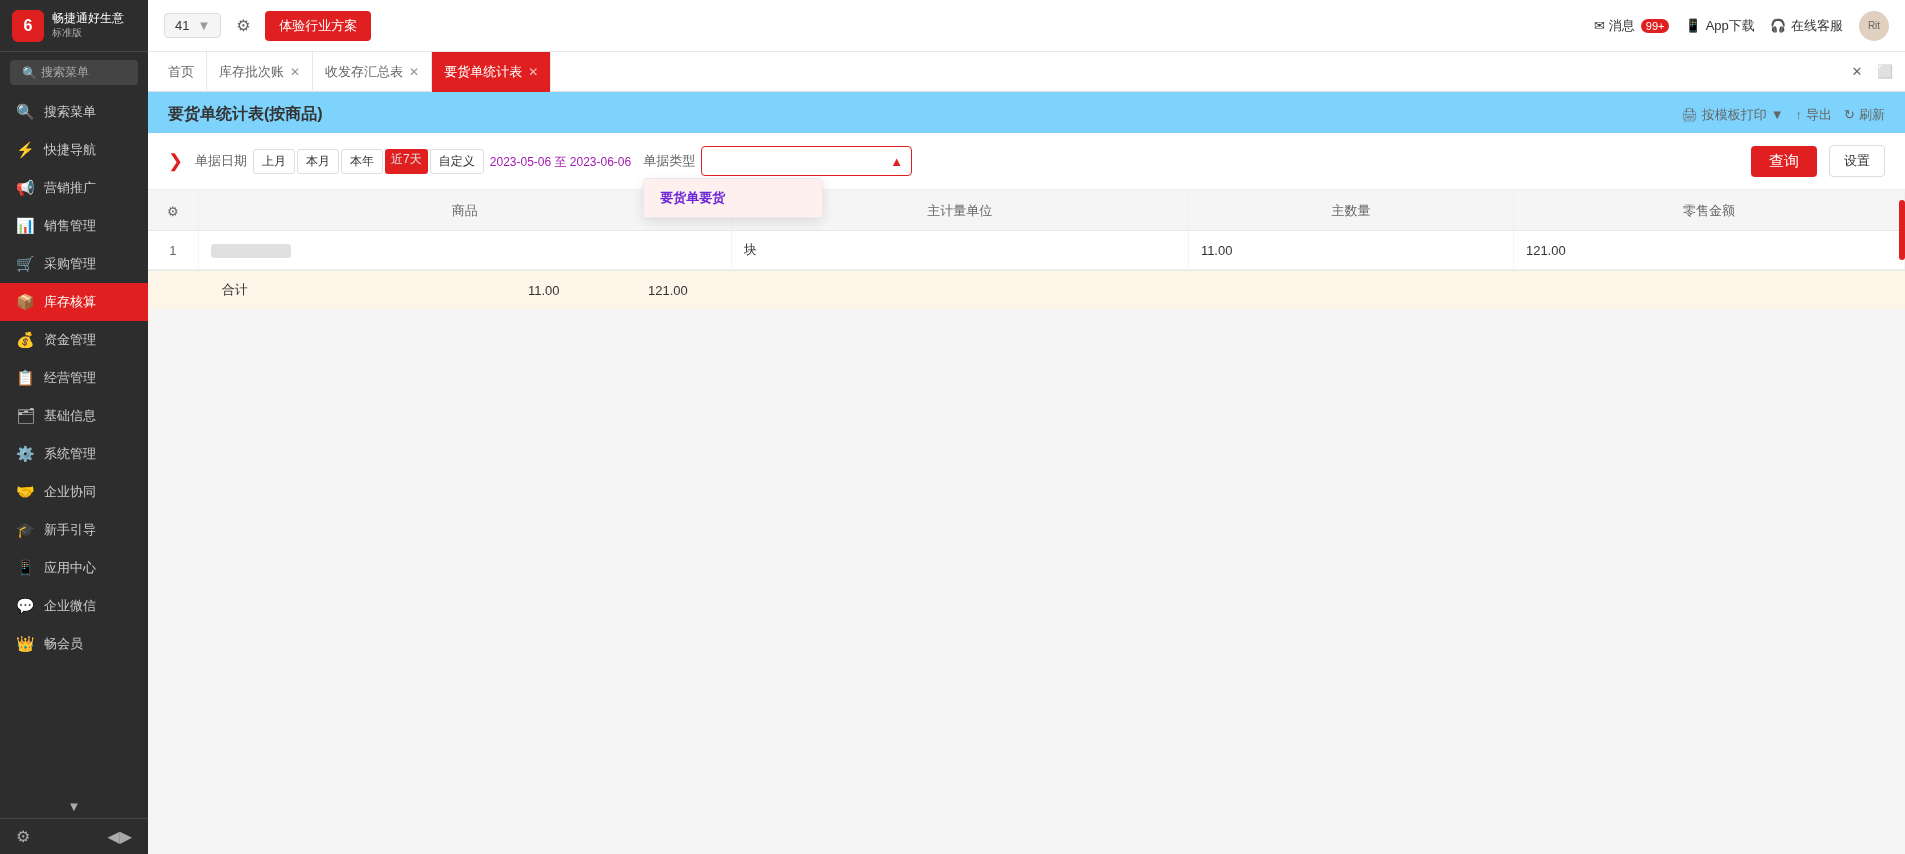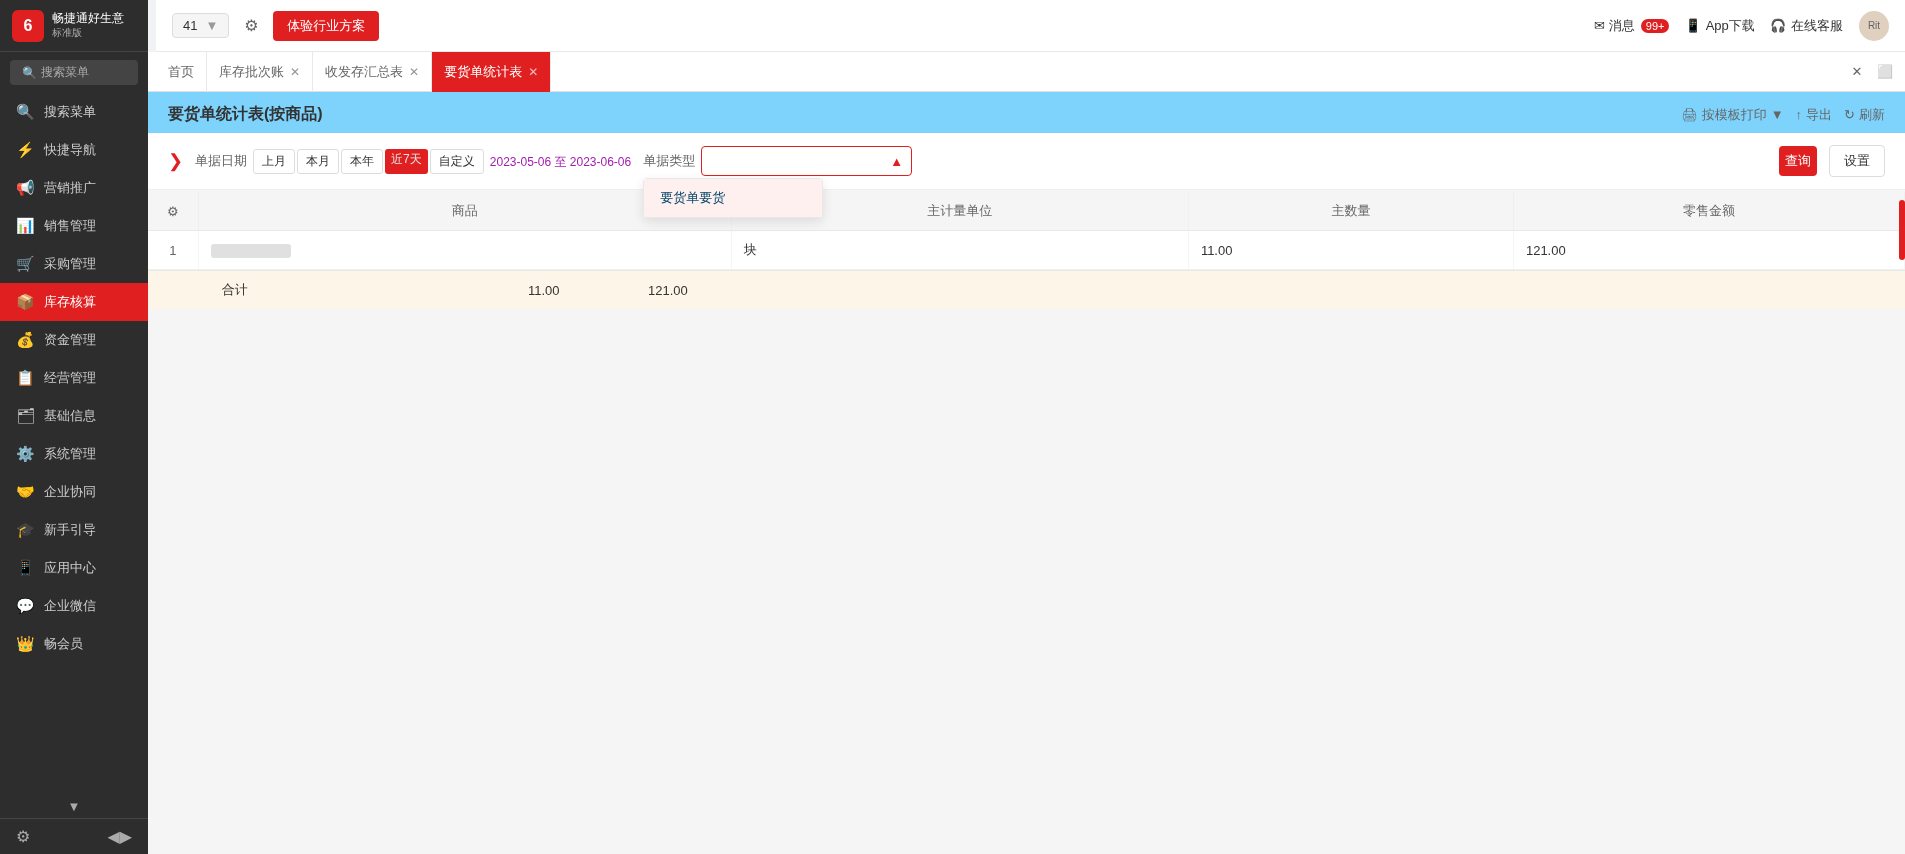"41" .topbar { left: 156px -> 148px }
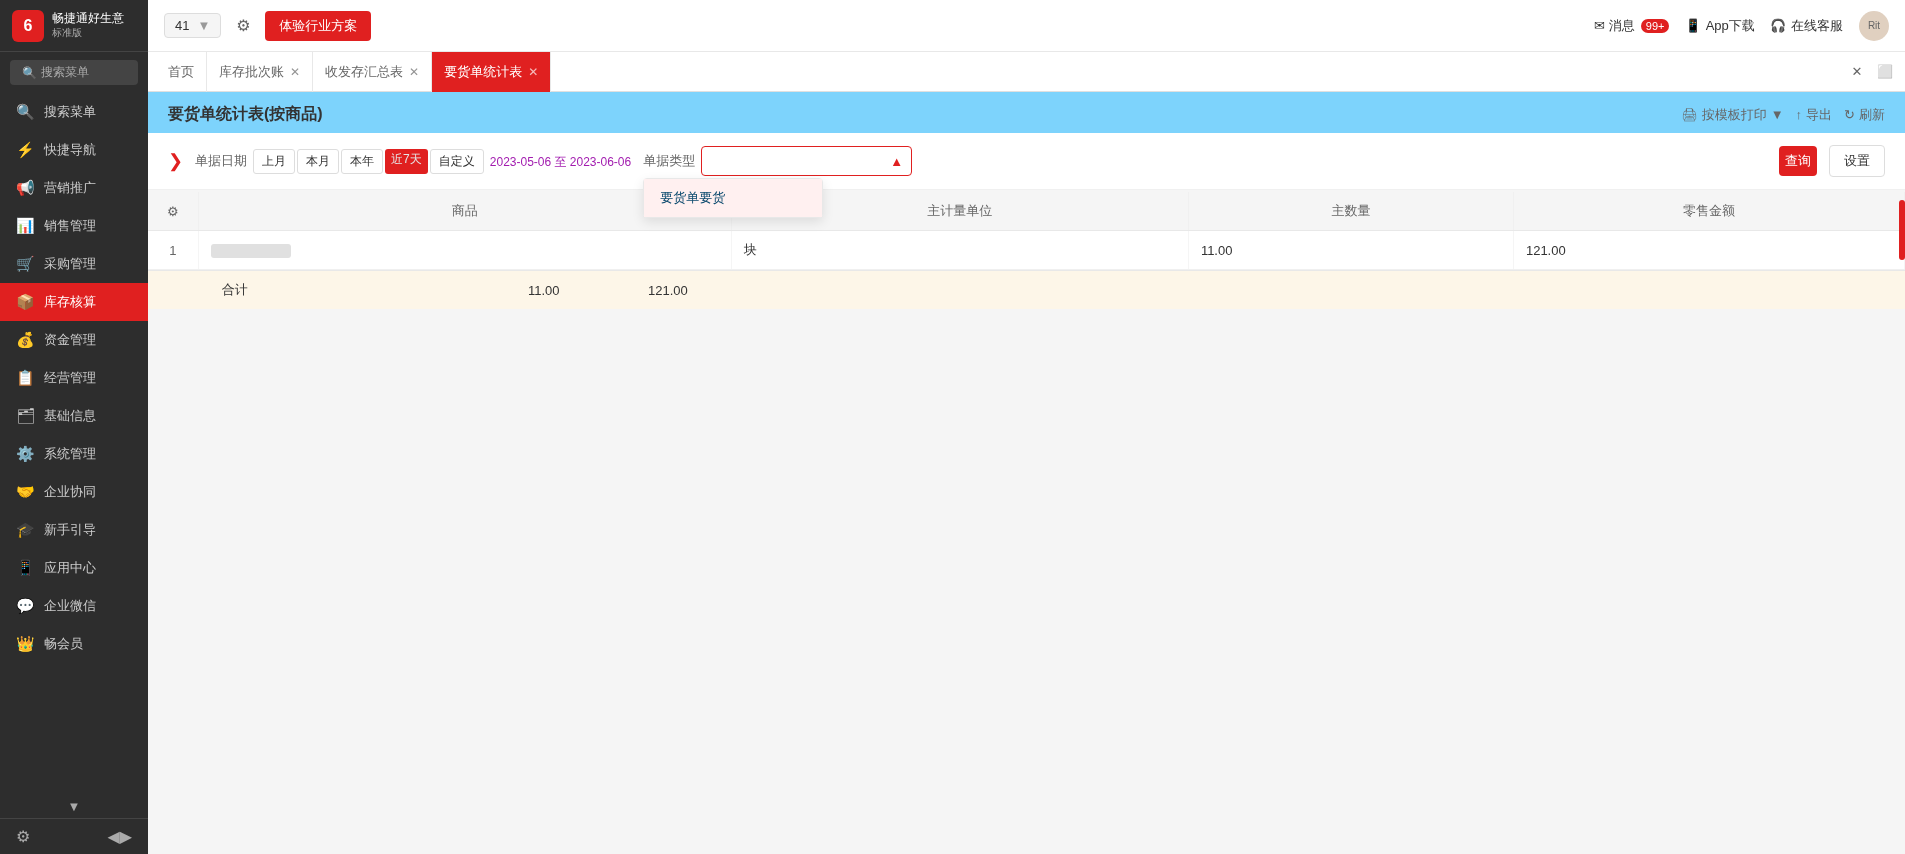"查询" .query-btn { font-size: 13px -> 15px; padding: 6px 6px -> 6px 18px }
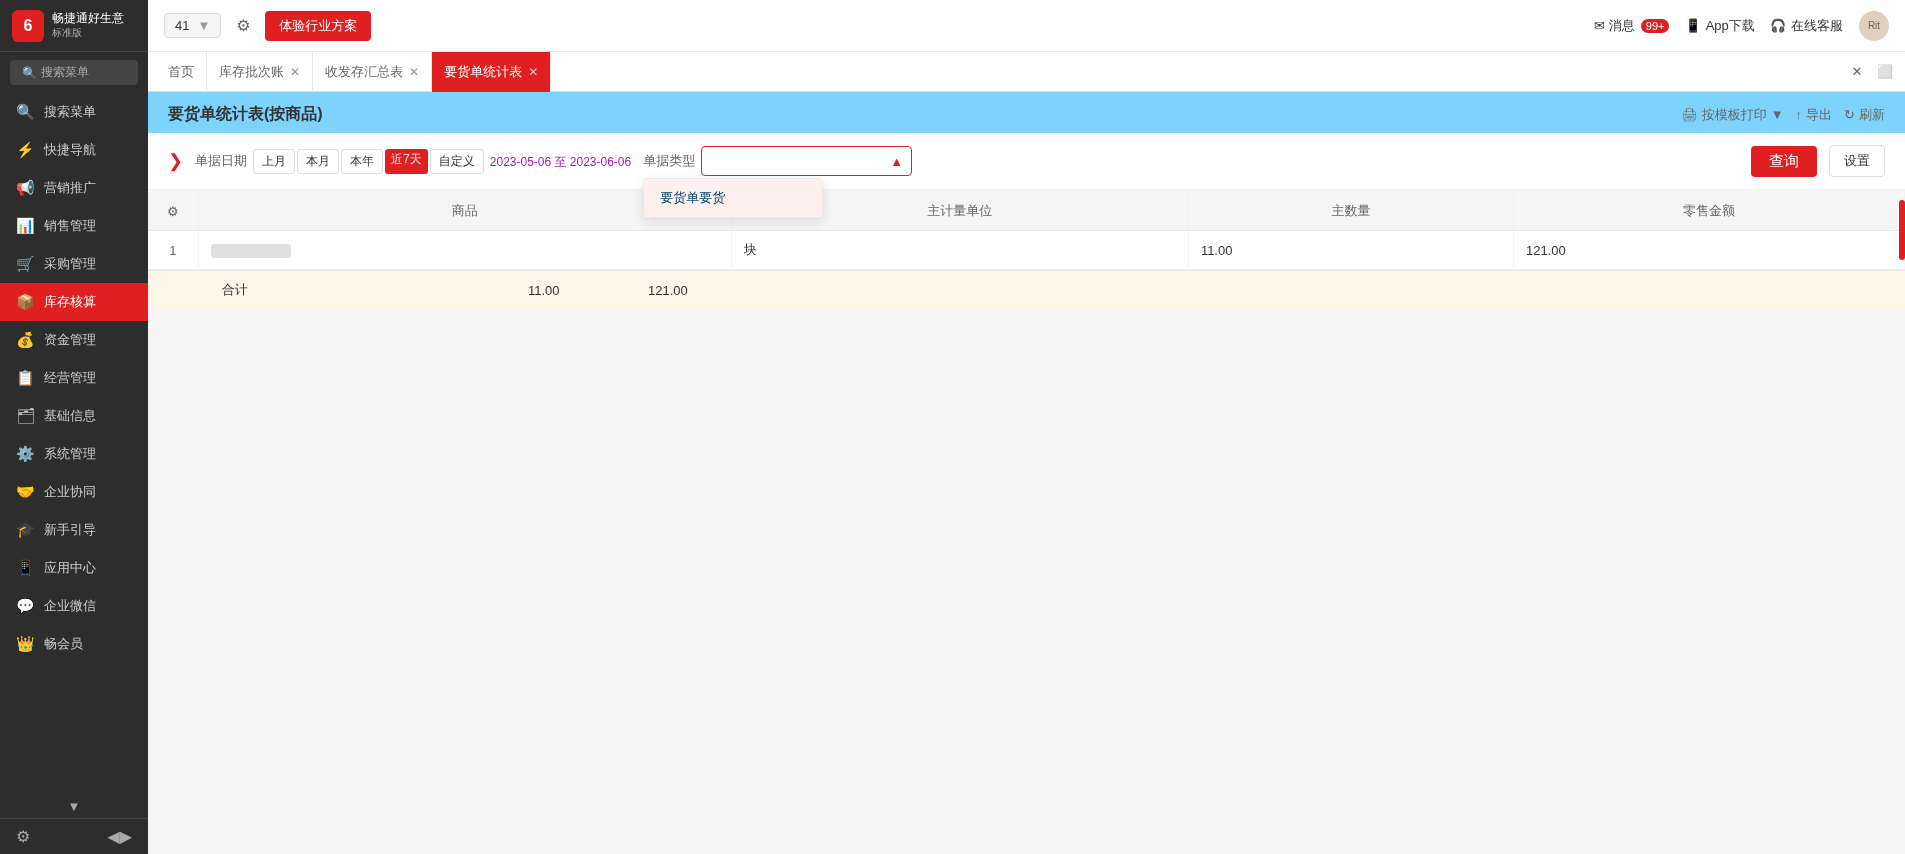"要货单要货" .dropdown-item.selected { color: #0c4a6e -> #6d28d9; font-weight: none -> bold }
